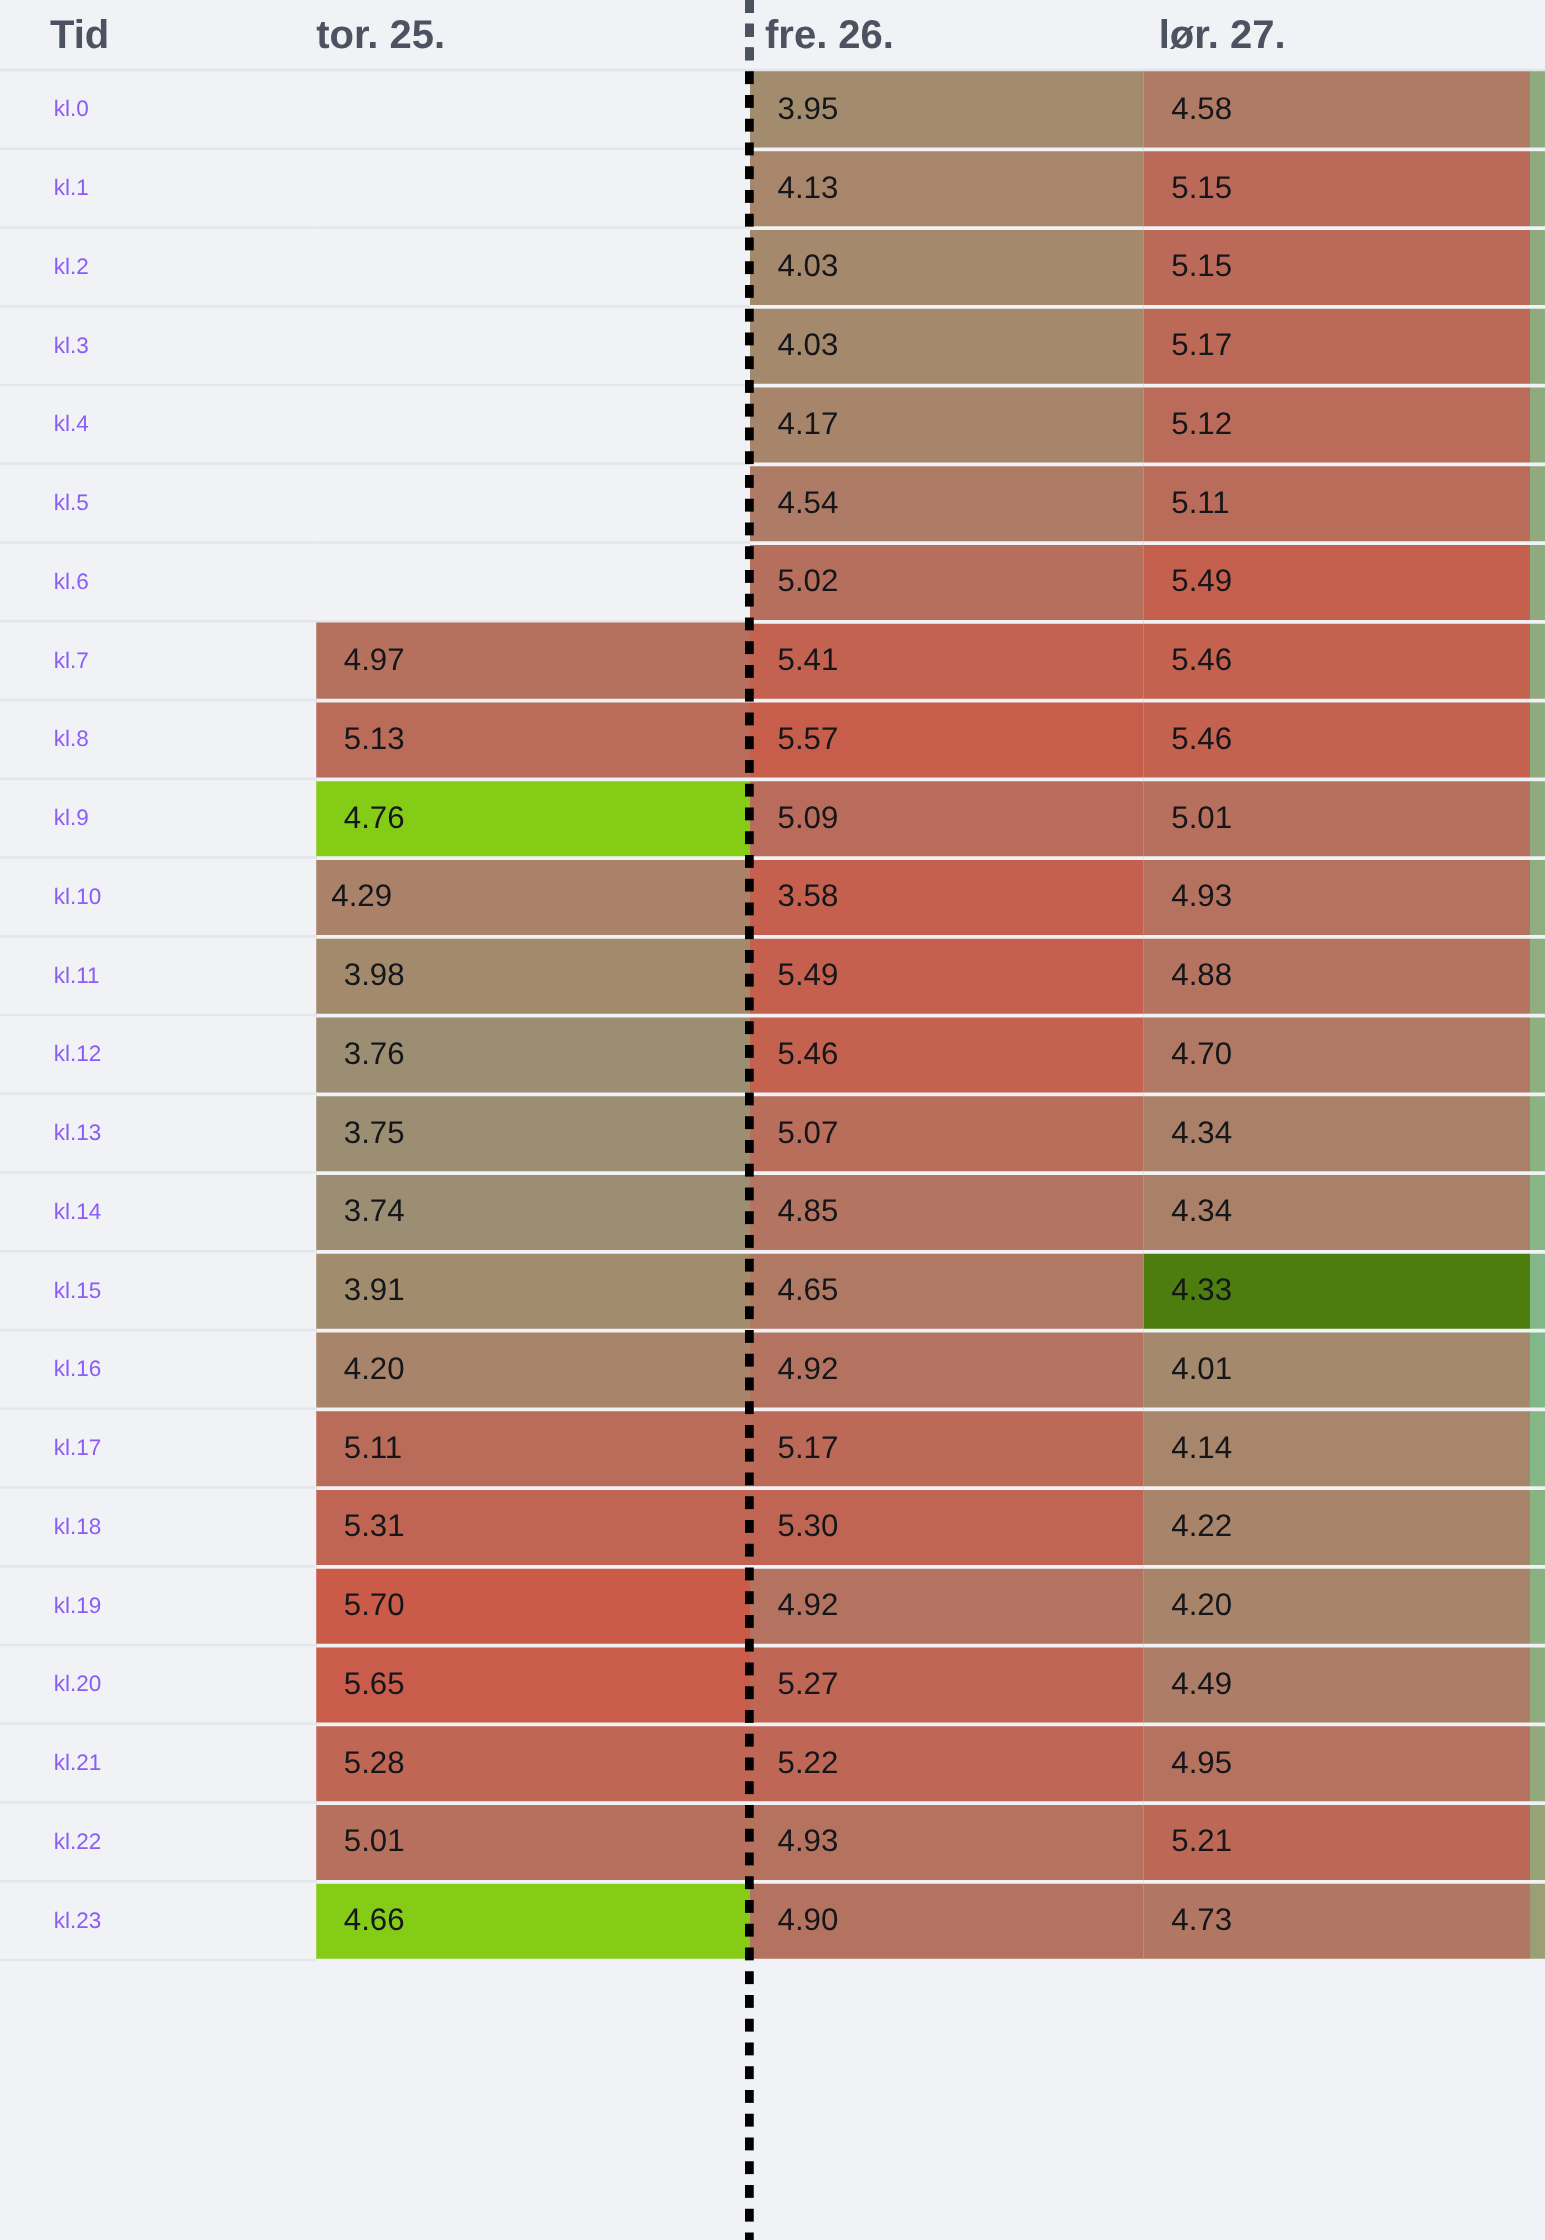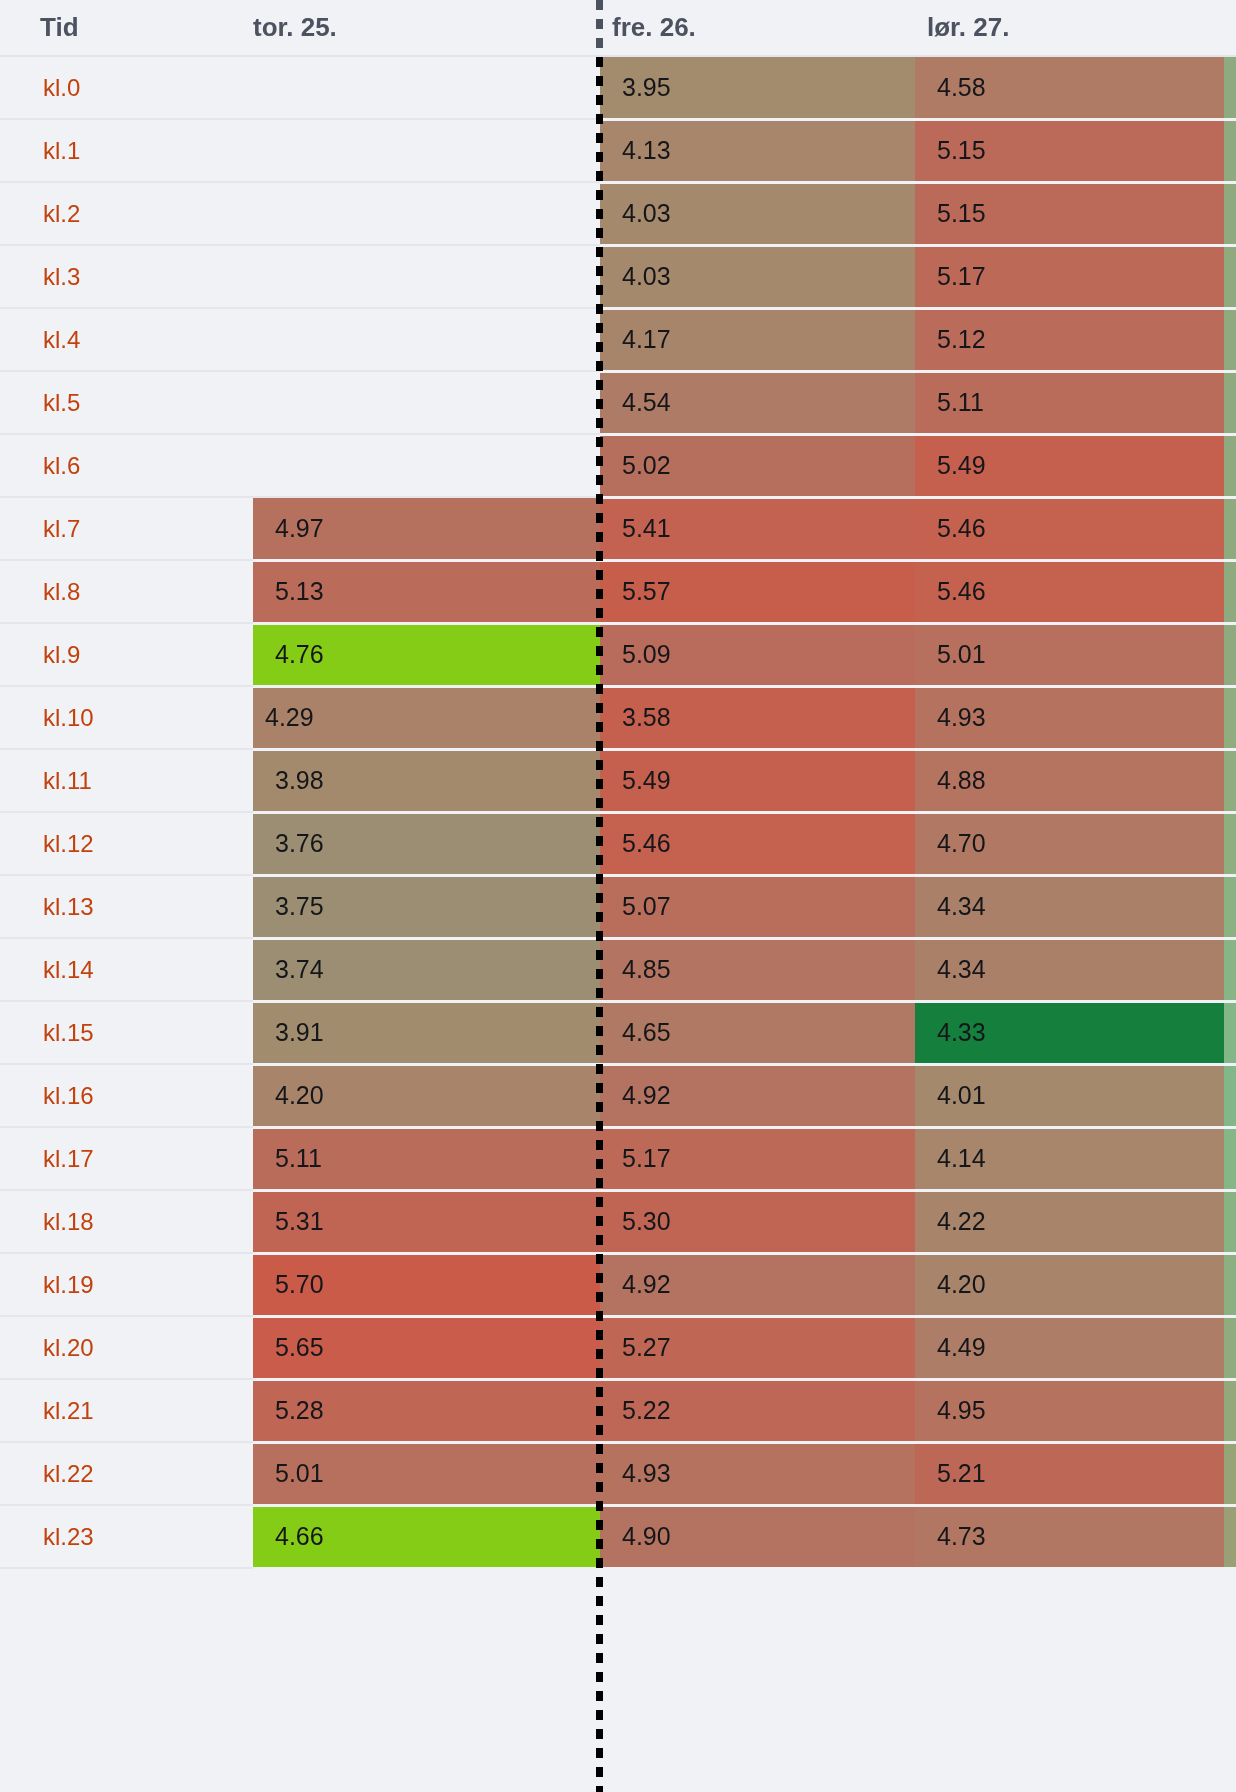"Tid" thead th { font-size: 26px -> 32px }
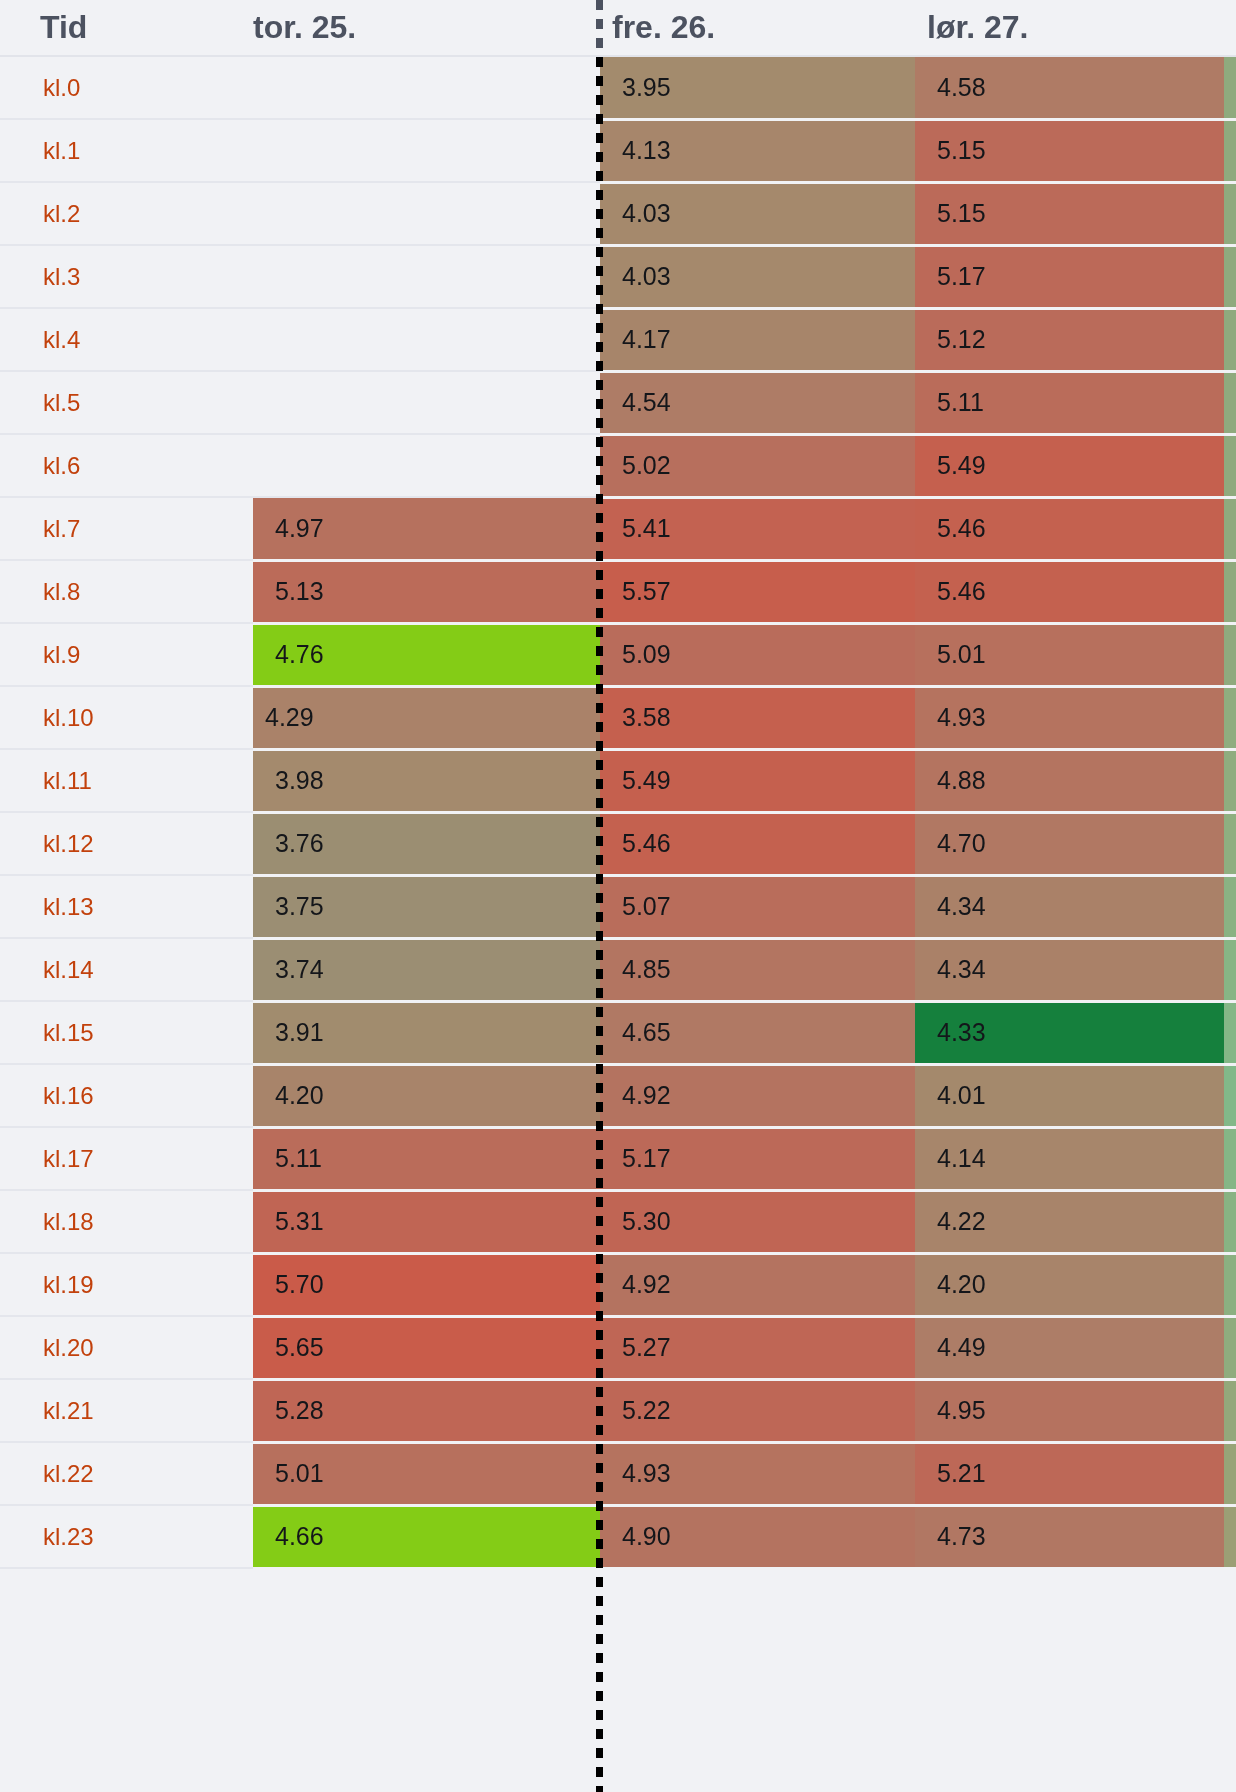"kl.0" td.tid { color: #c2410c -> #8b5cf6; font-size: 24px -> 18px }
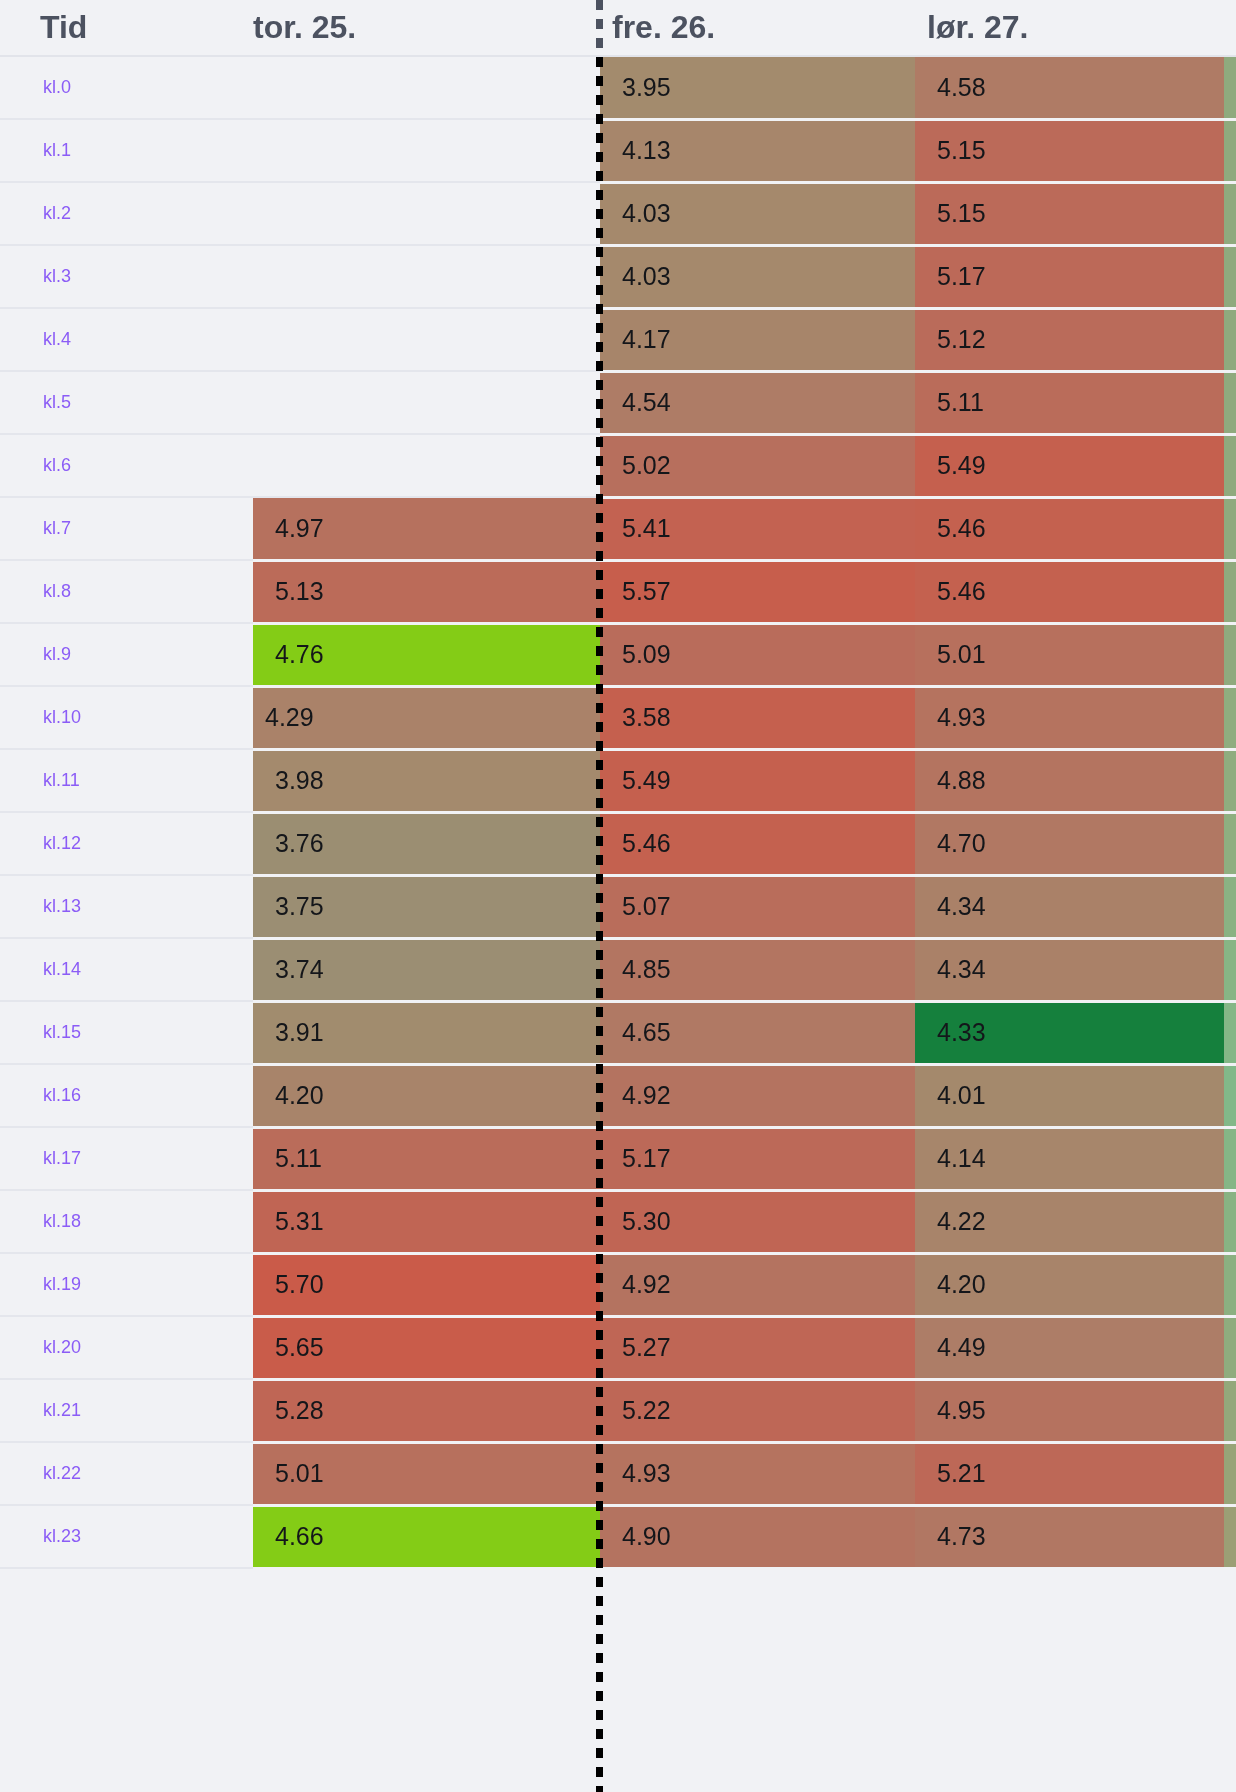"4.33" td.val { background: #15803d -> #4d7c0f }
